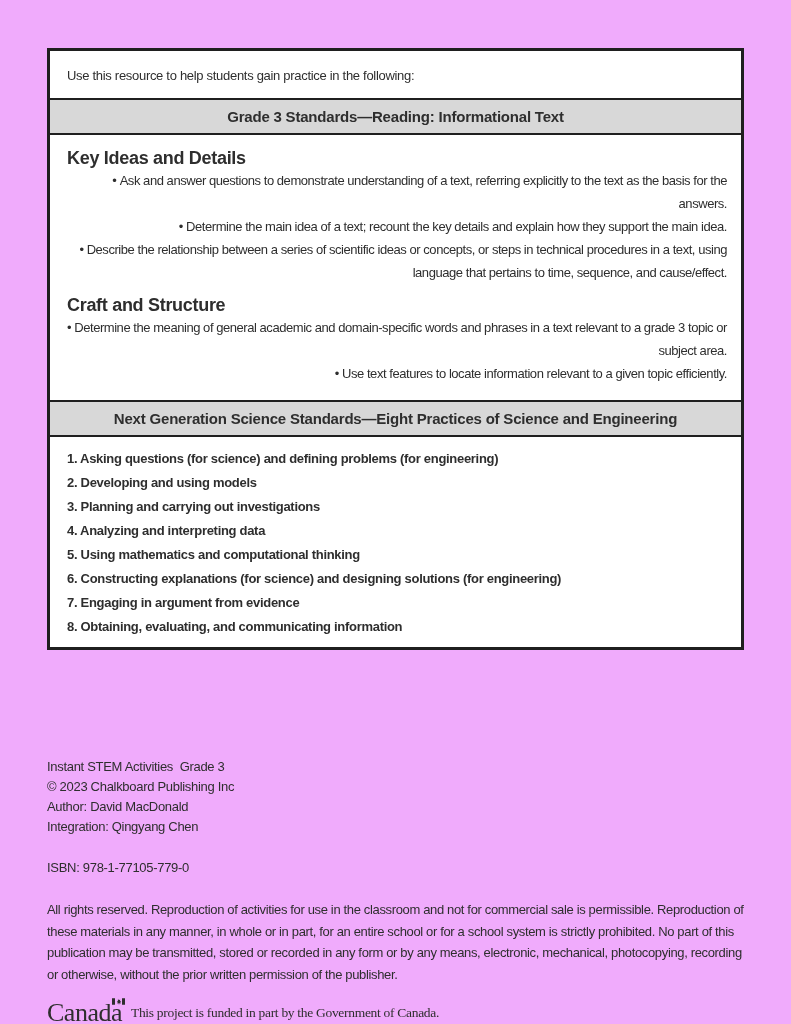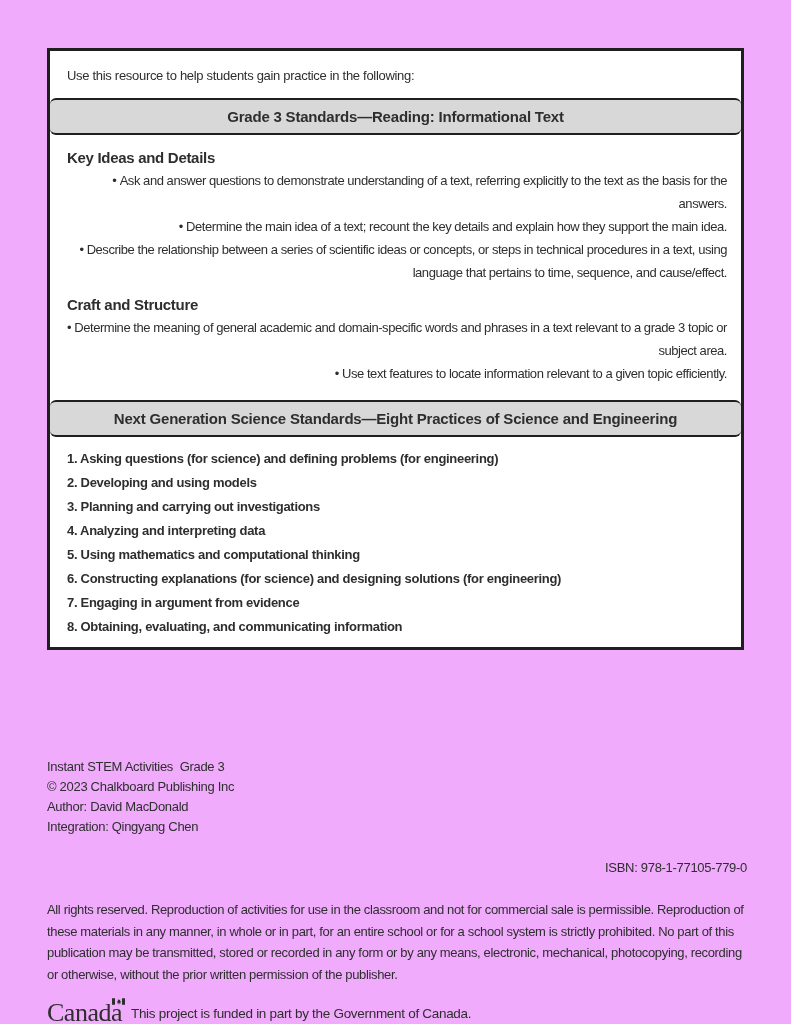"Grade 3 Standards—Reading: Informational" .section-bar { border-radius: 6px -> none }
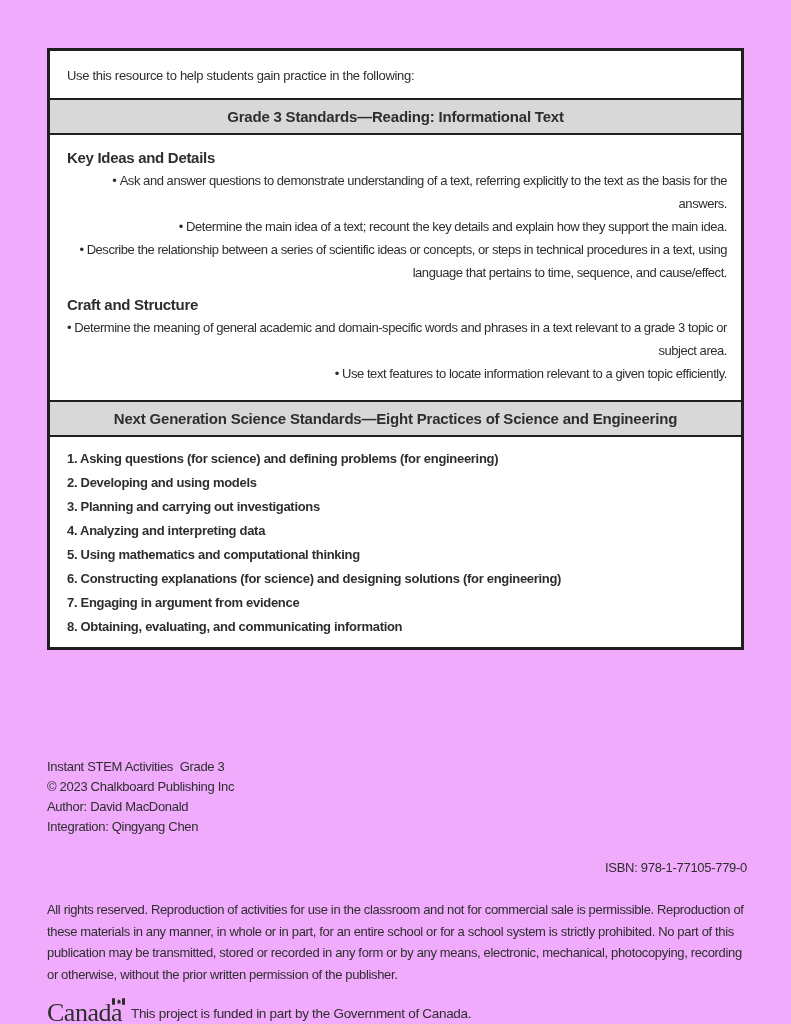"Key Ideas and Details" .standards-content h3 { font-size: 15px -> 18px }
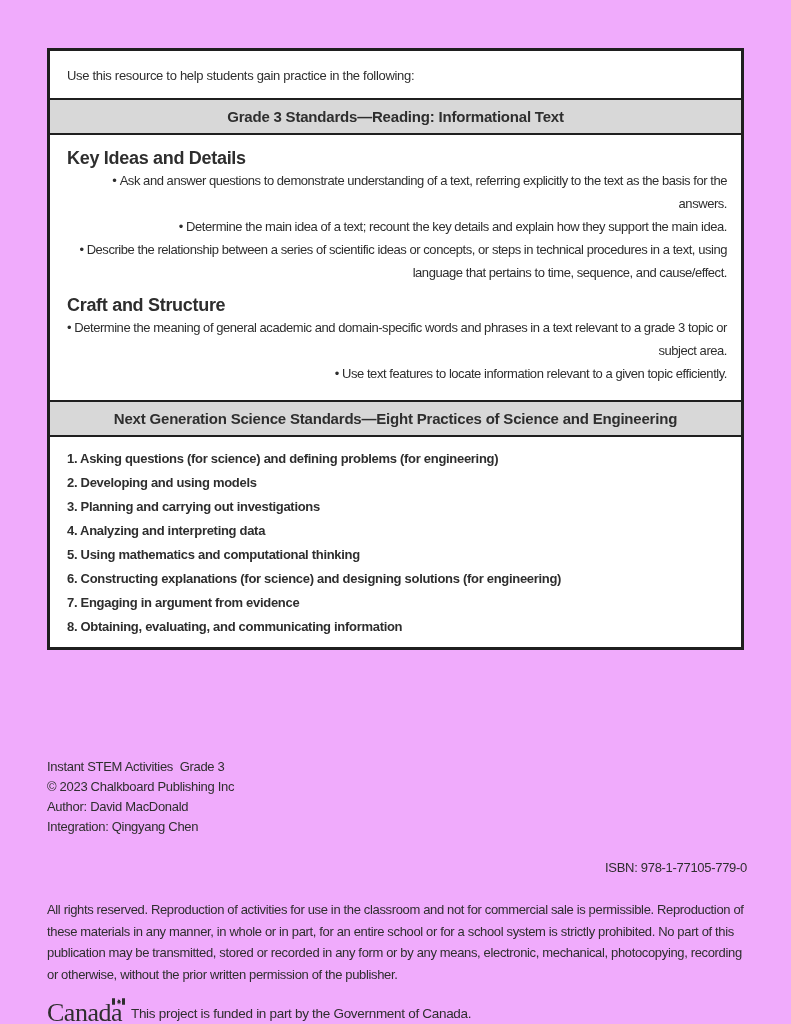"ISBN: 978-1-77105-779-0" .footer .isbn-line { text-align: right -> none }
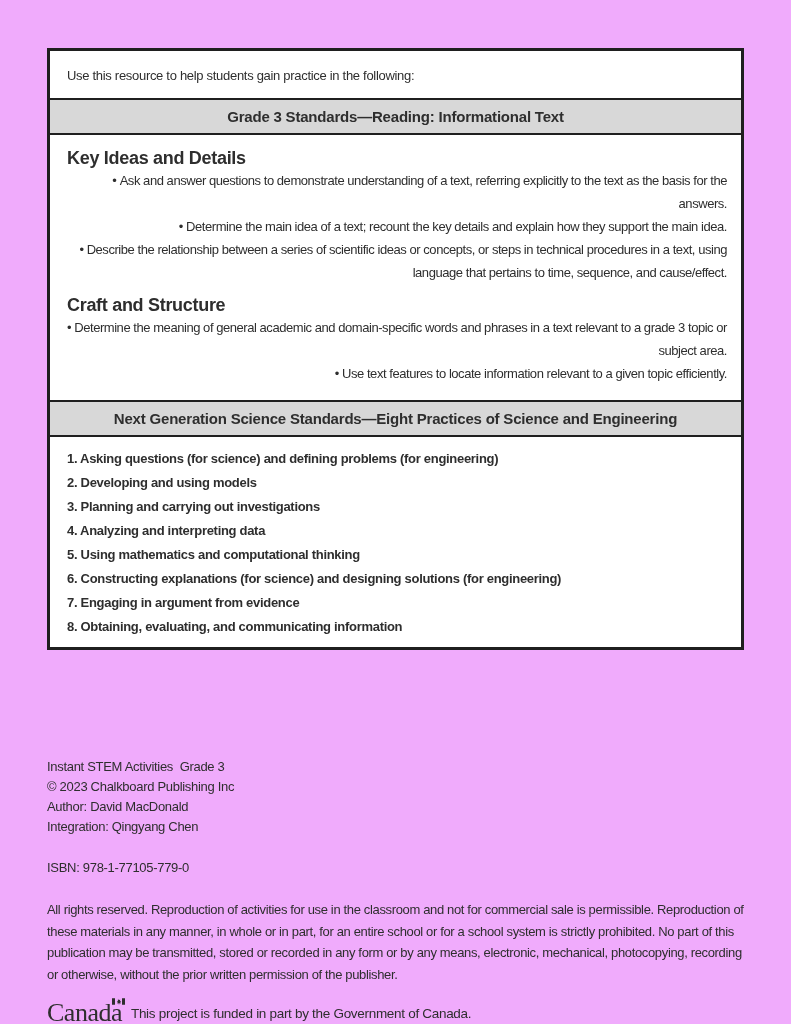"This project is funded in" .funding-text { font-family: none -> Liberation Serif, serif }
